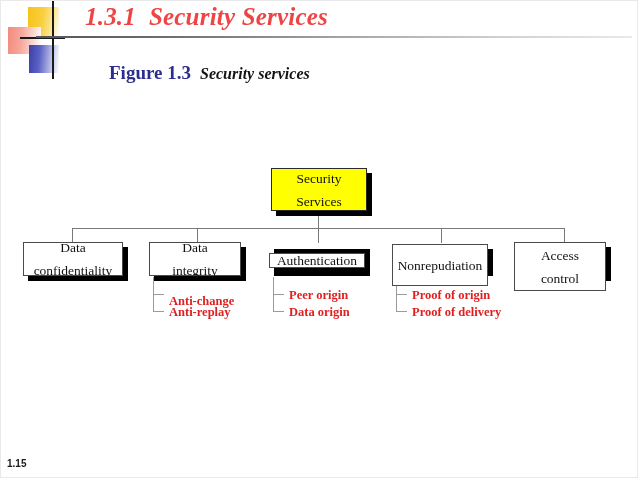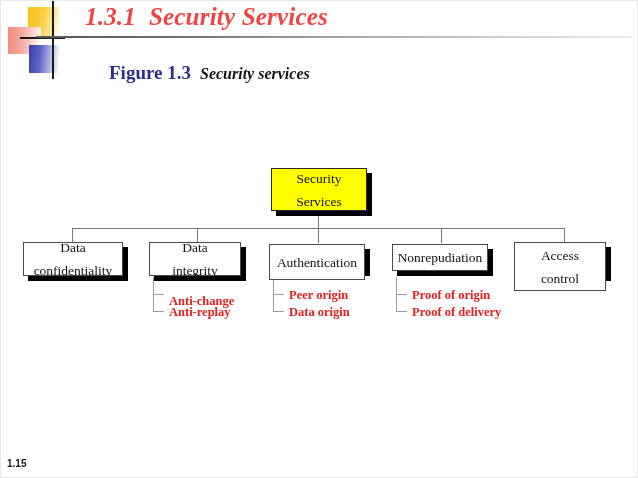"Authentication" div.node { height: 36px -> 15px; top: 243px -> 252px }
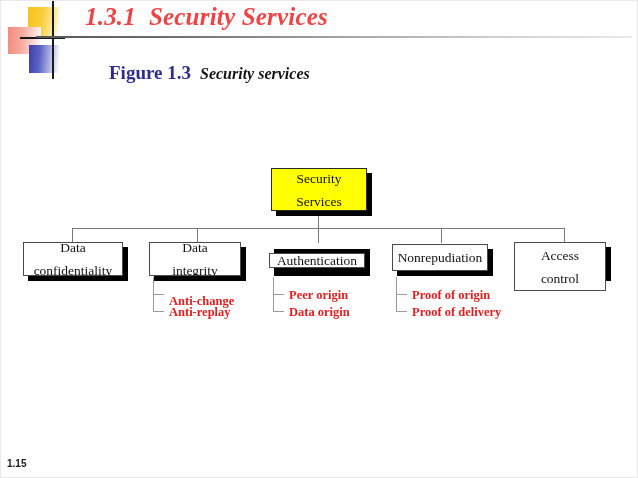"Nonrepudiation" div.node { height: 27px -> 42px }
